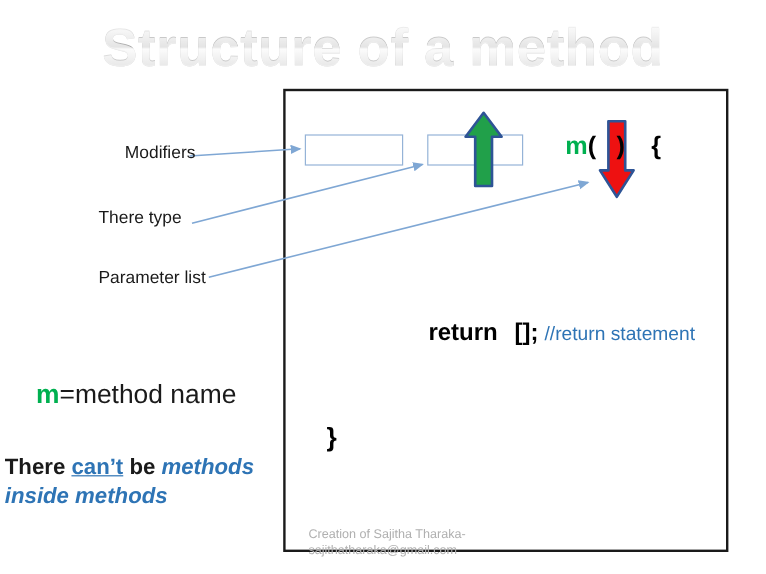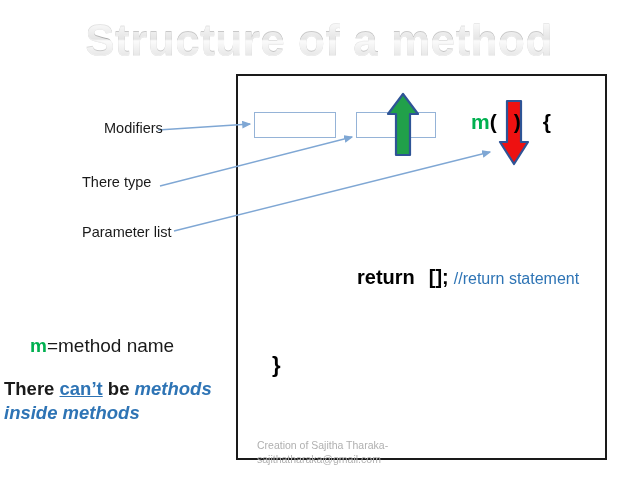"m=method name" #note-mname { font-size: 19px -> 22px; top: 335px -> 316px }
